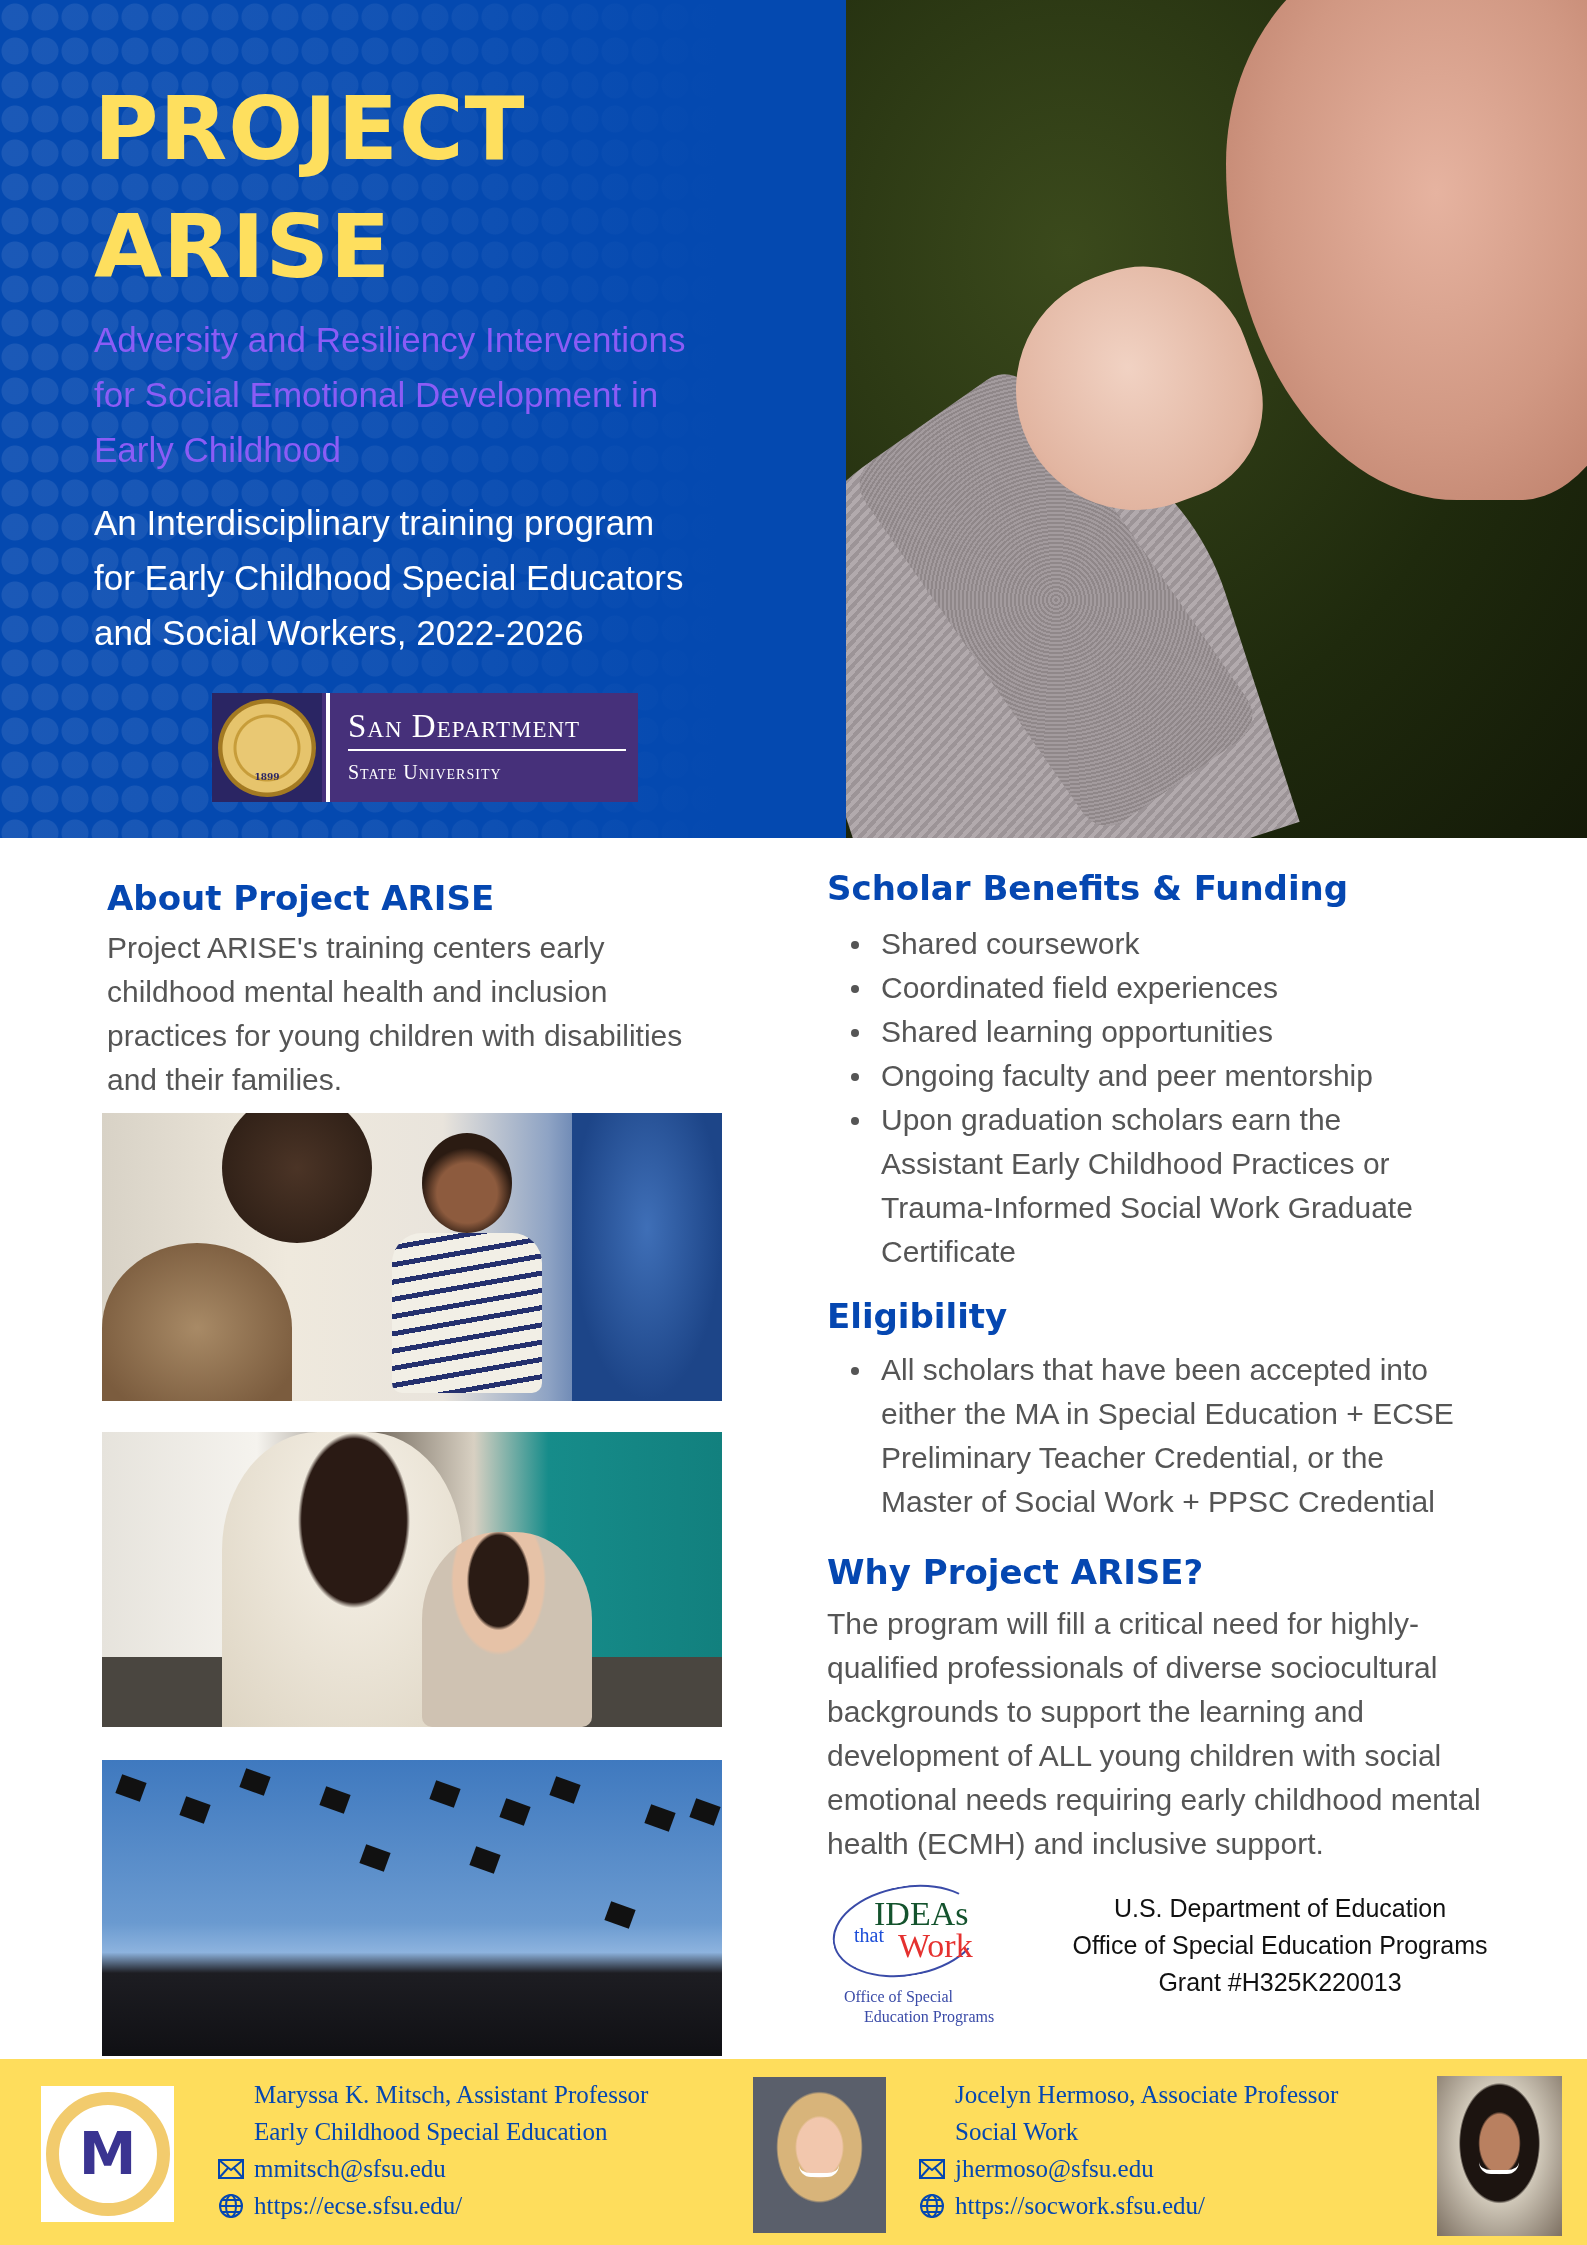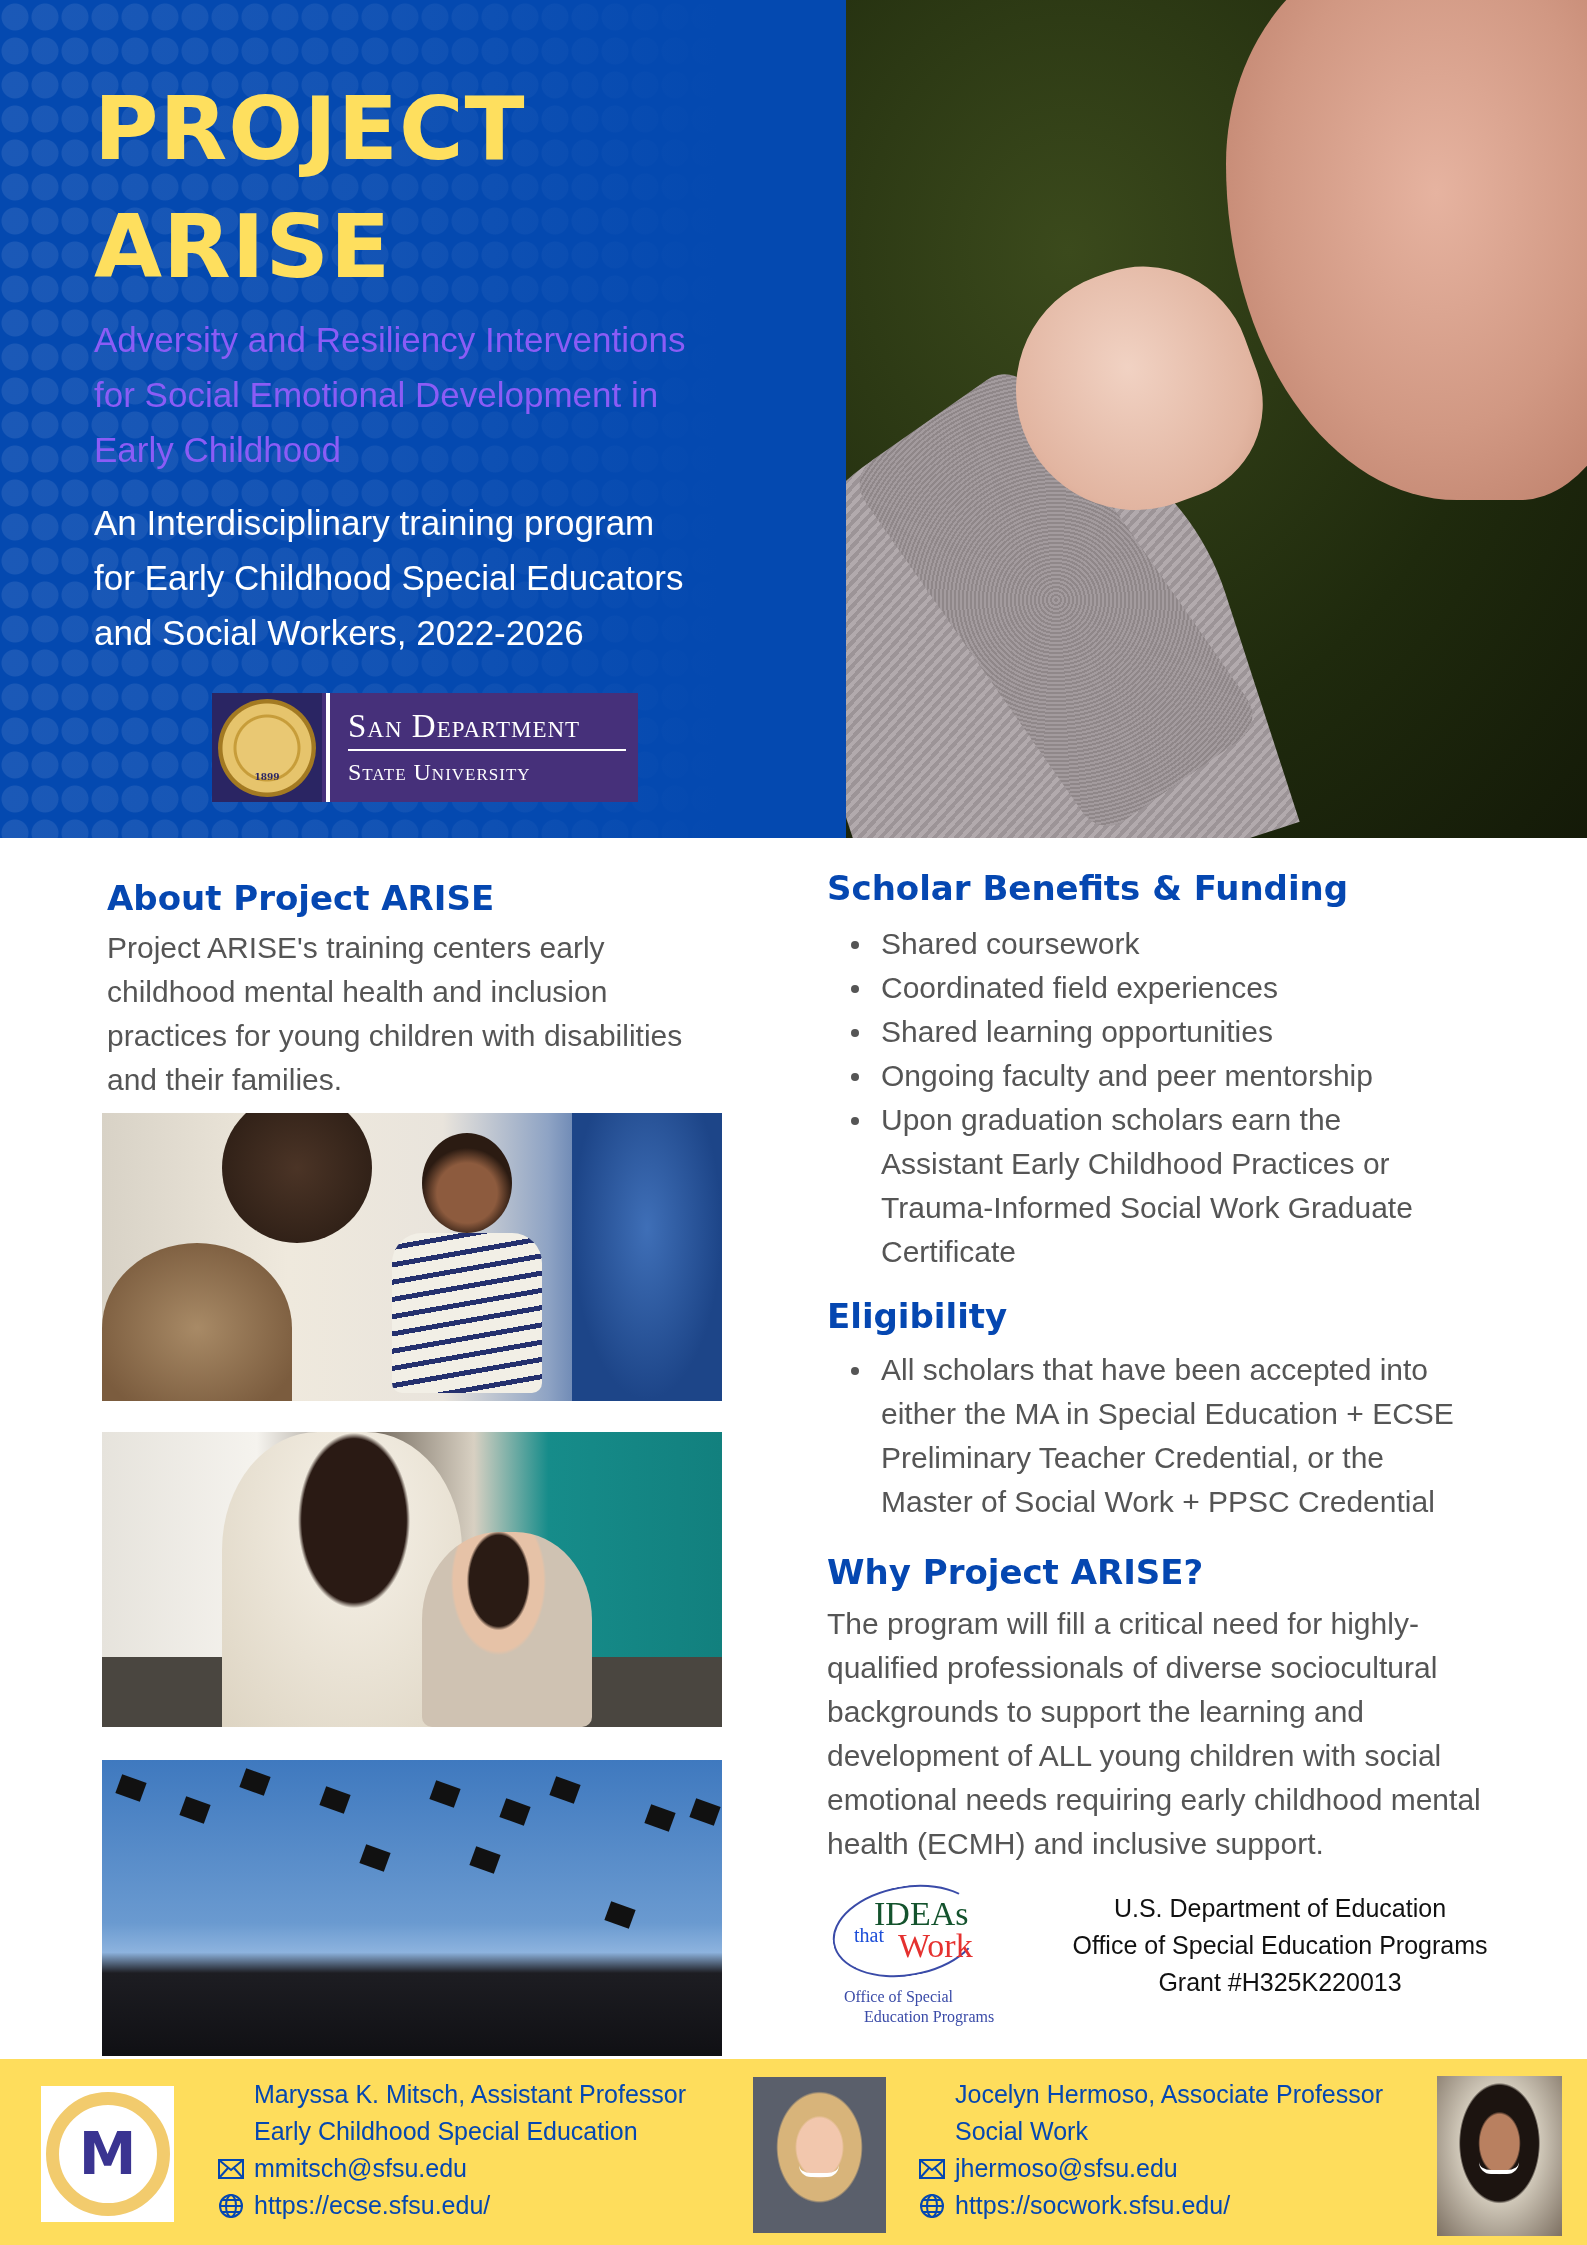"State University" .sfsu-line2 { font-size: 24px -> 20px }
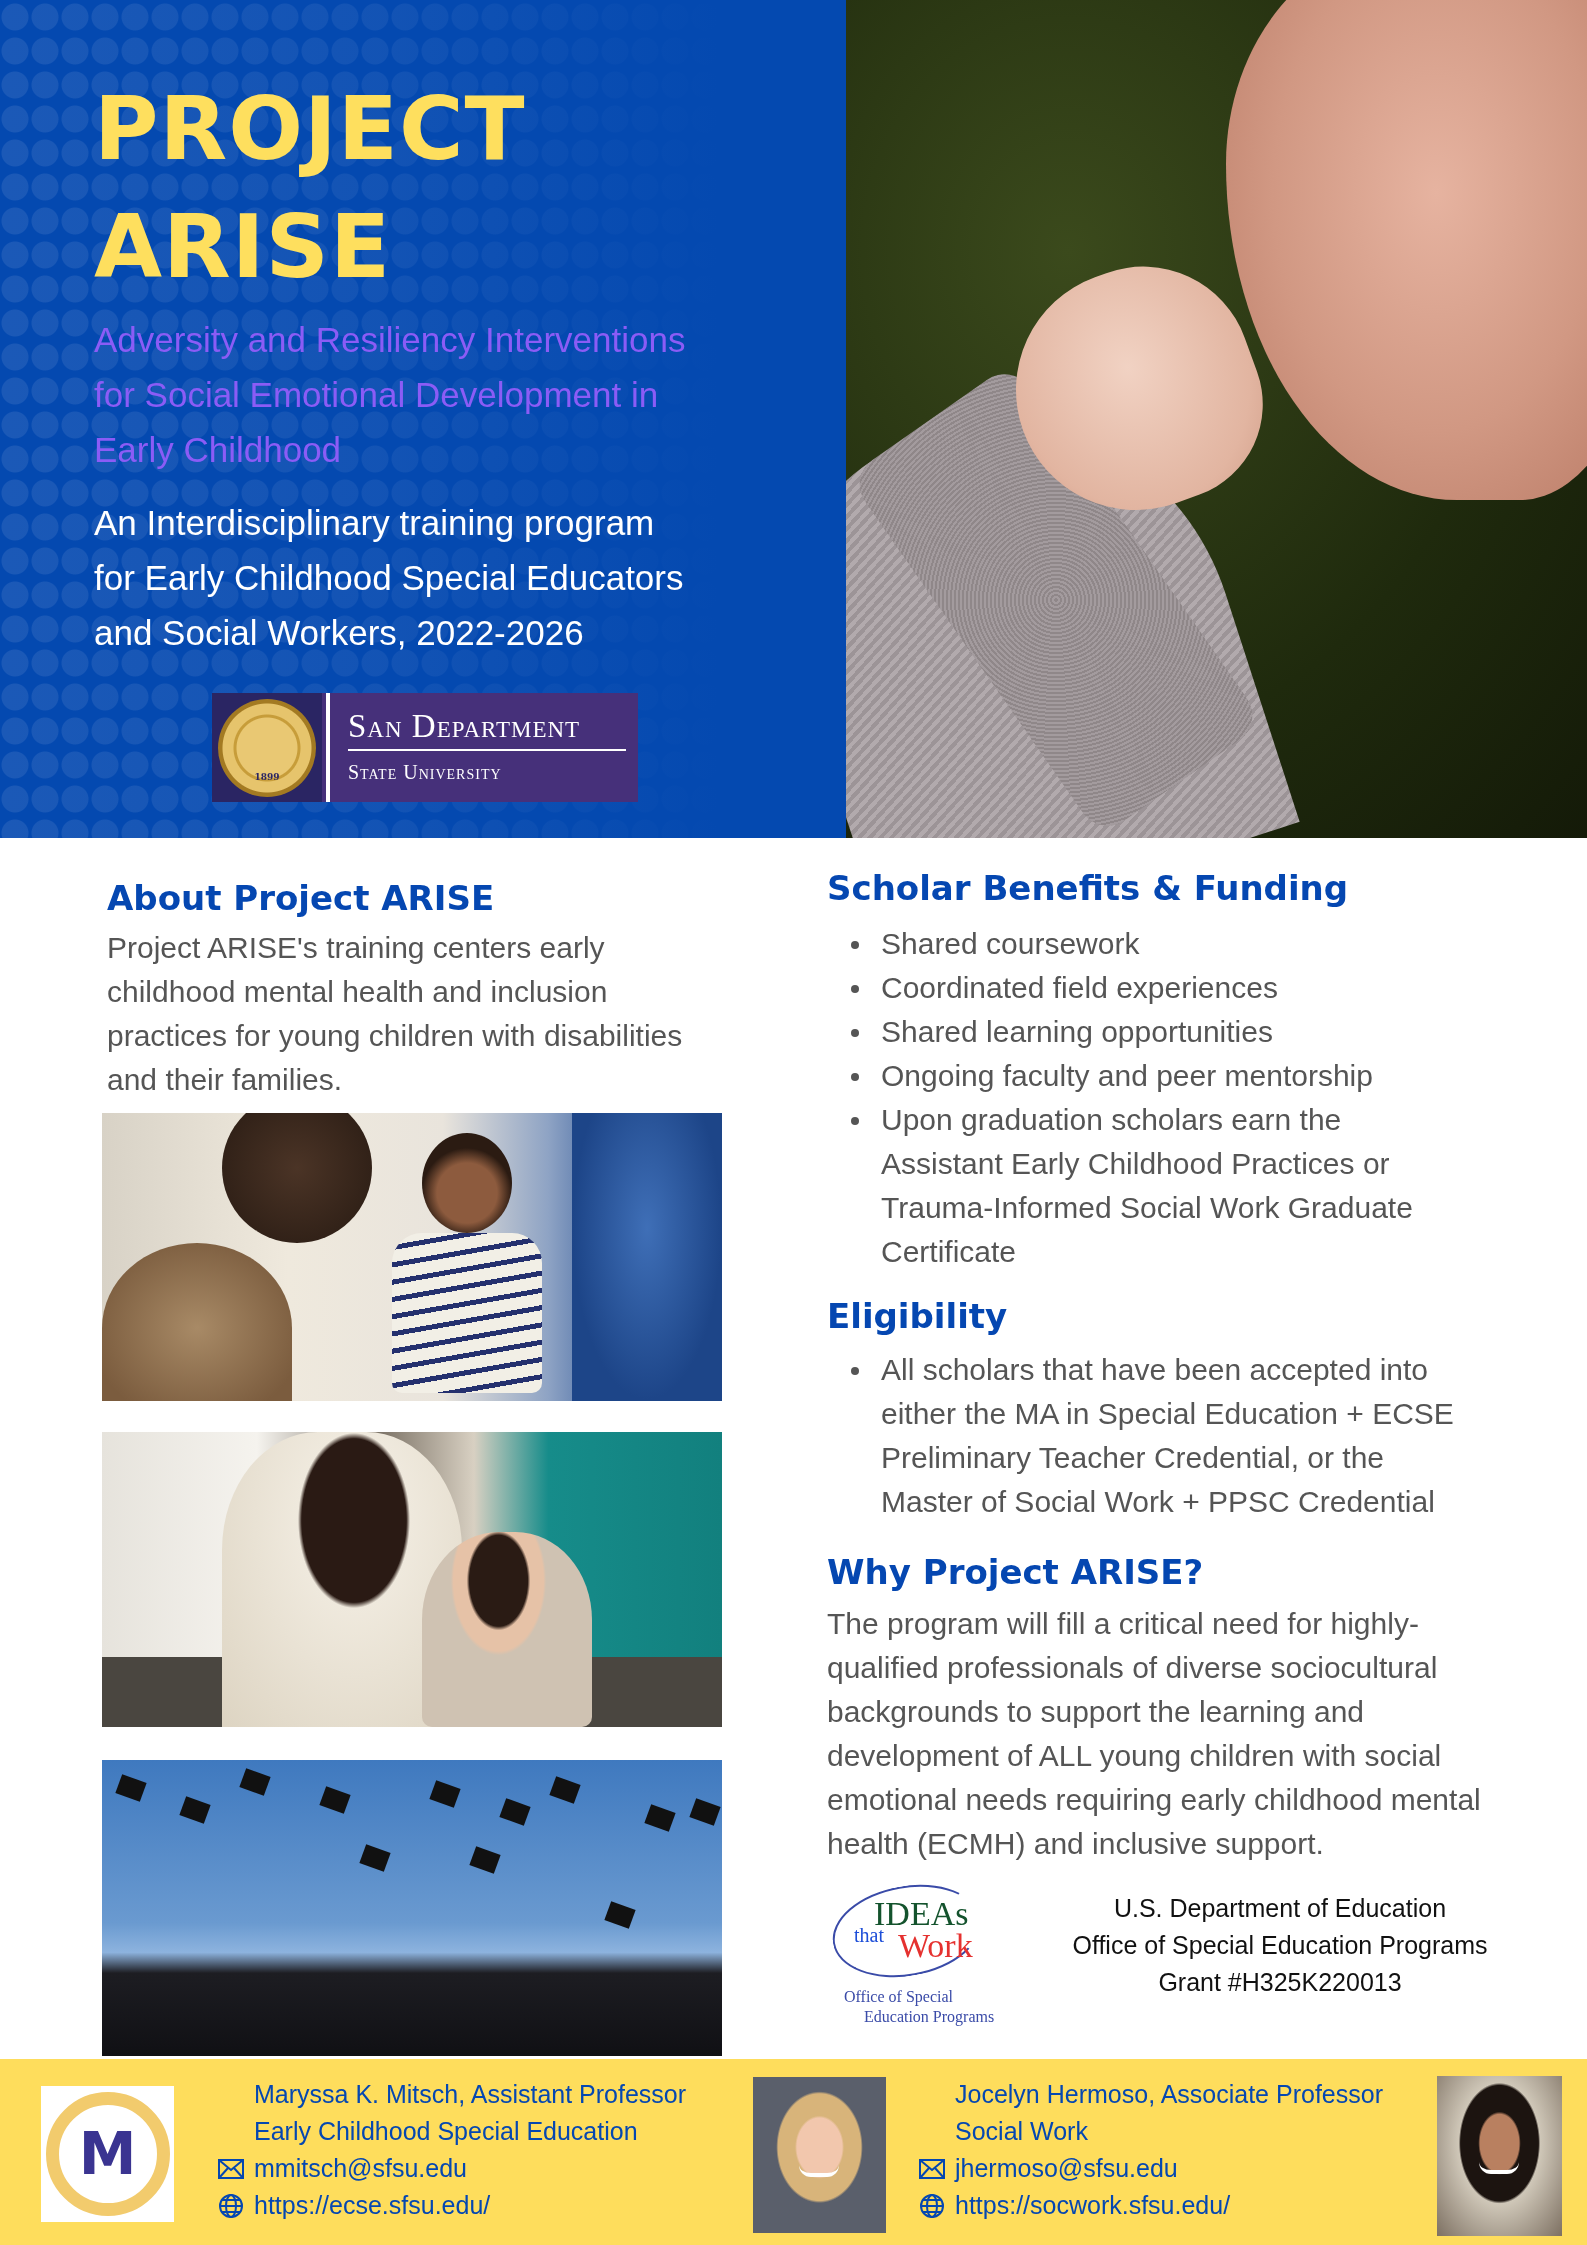"Maryssa K. Mitsch, Assistant Professor" .contact-line { font-family: none -> Liberation Serif, serif }
